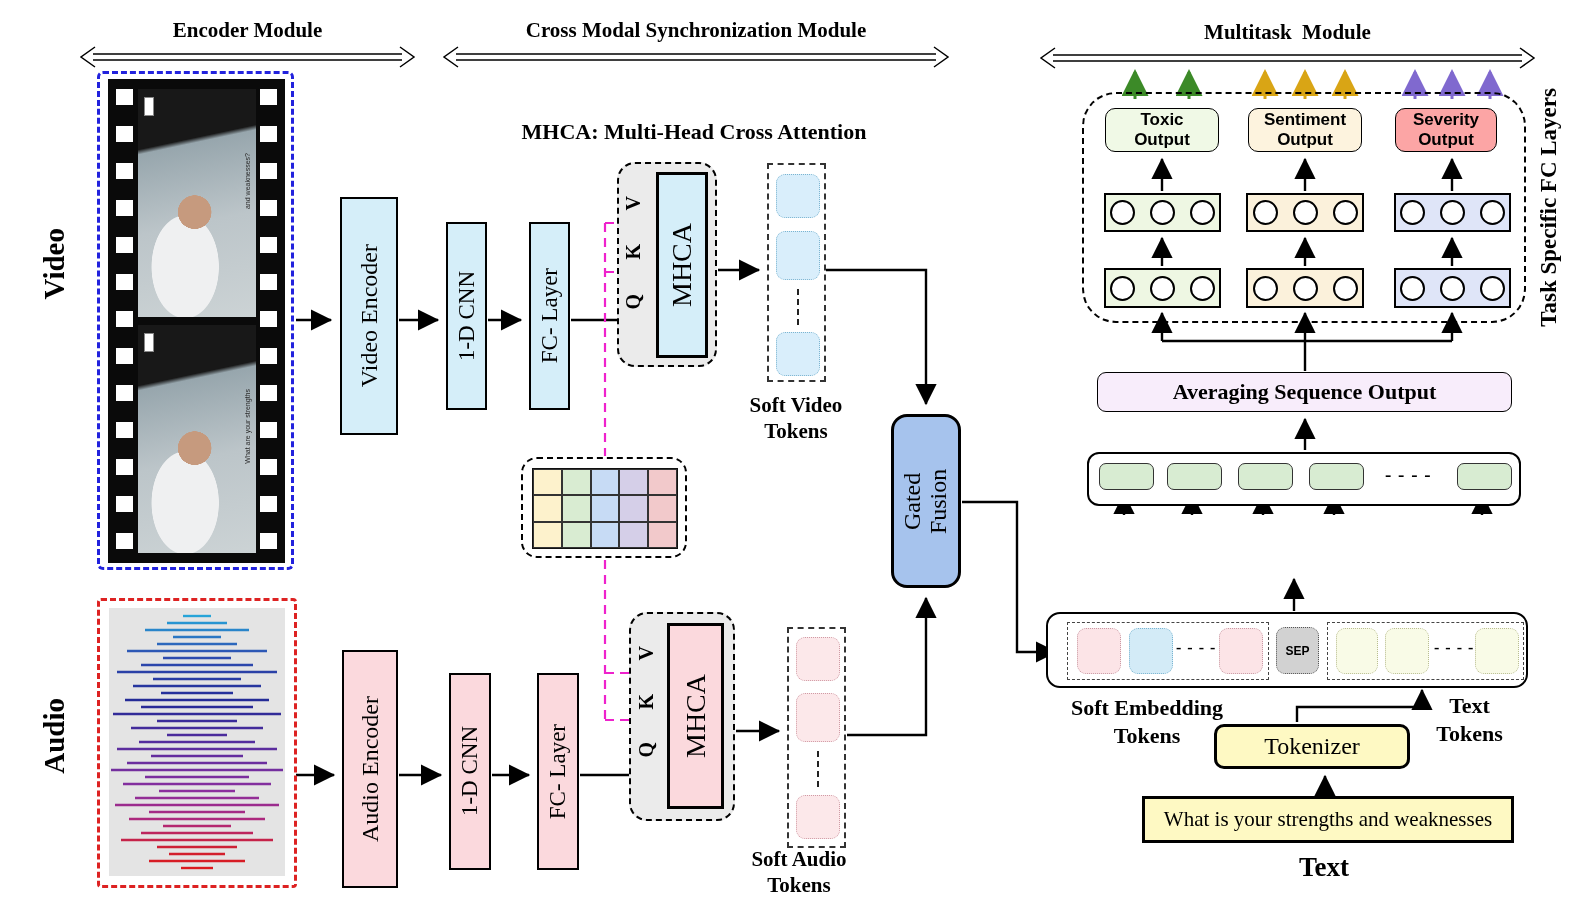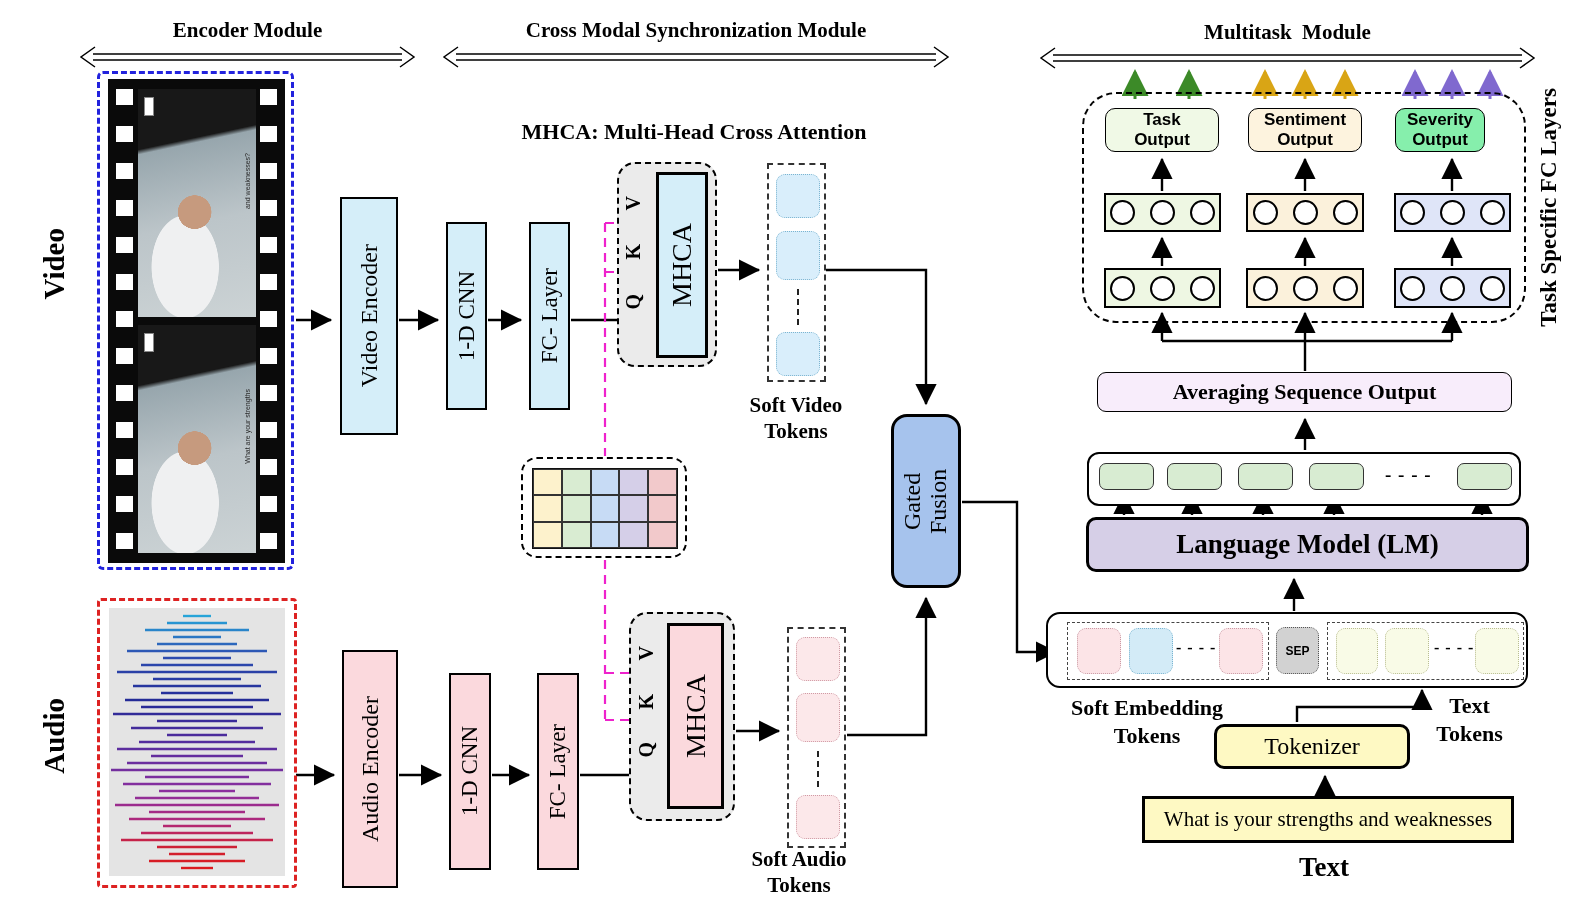"Task" div.outbox { text: Task -> Toxic }
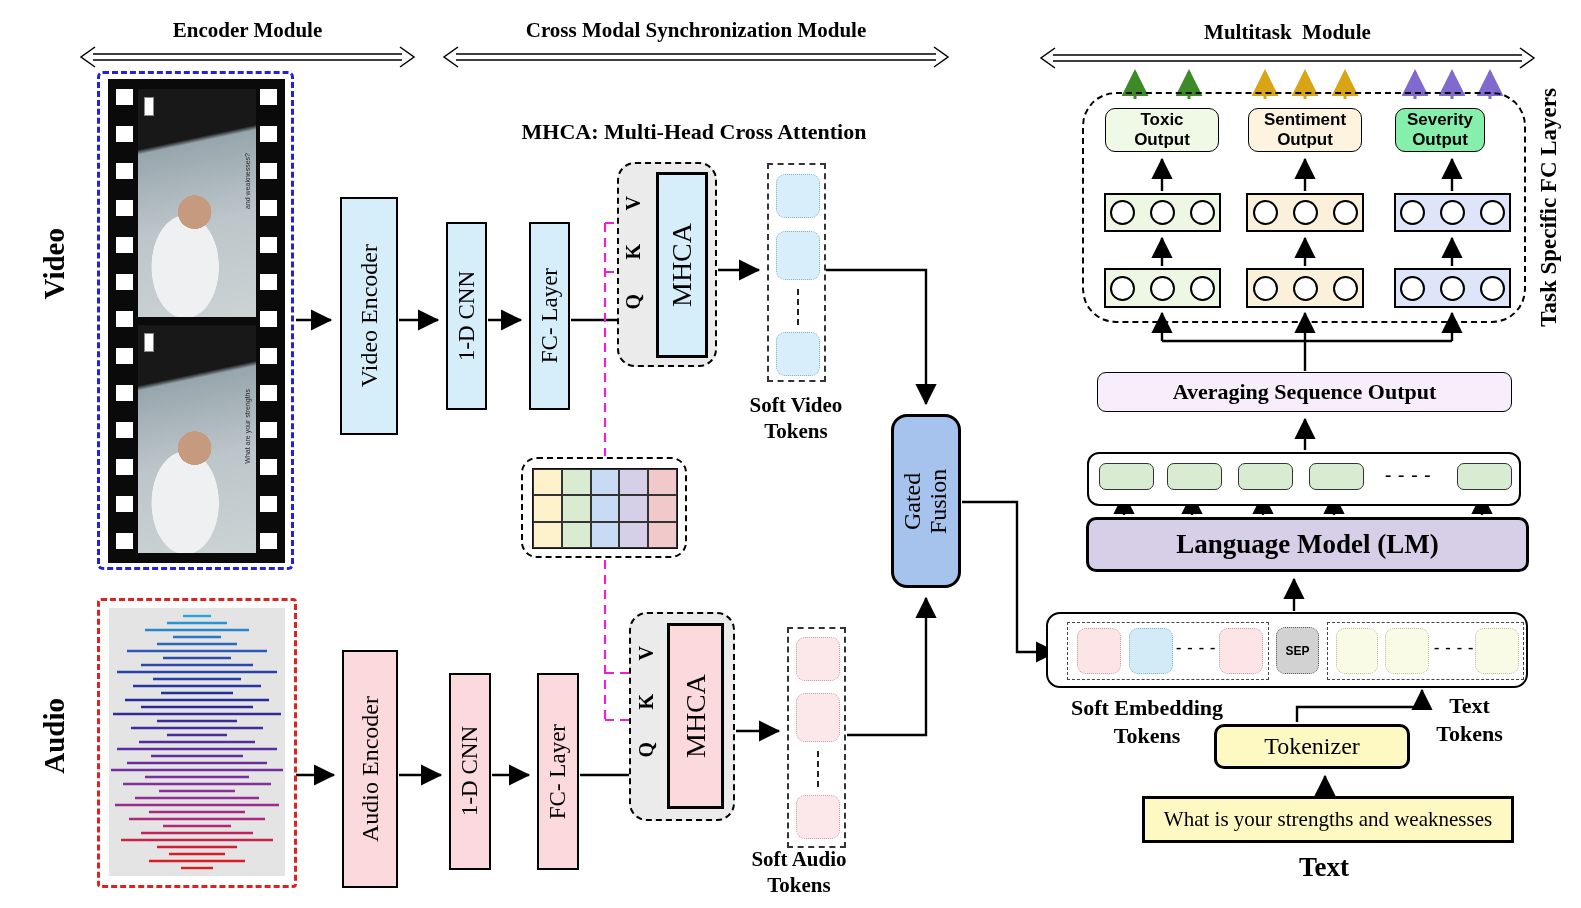"Severity" div.outbox { background: #86efac -> #fca5a5; width: 90px -> 102px }
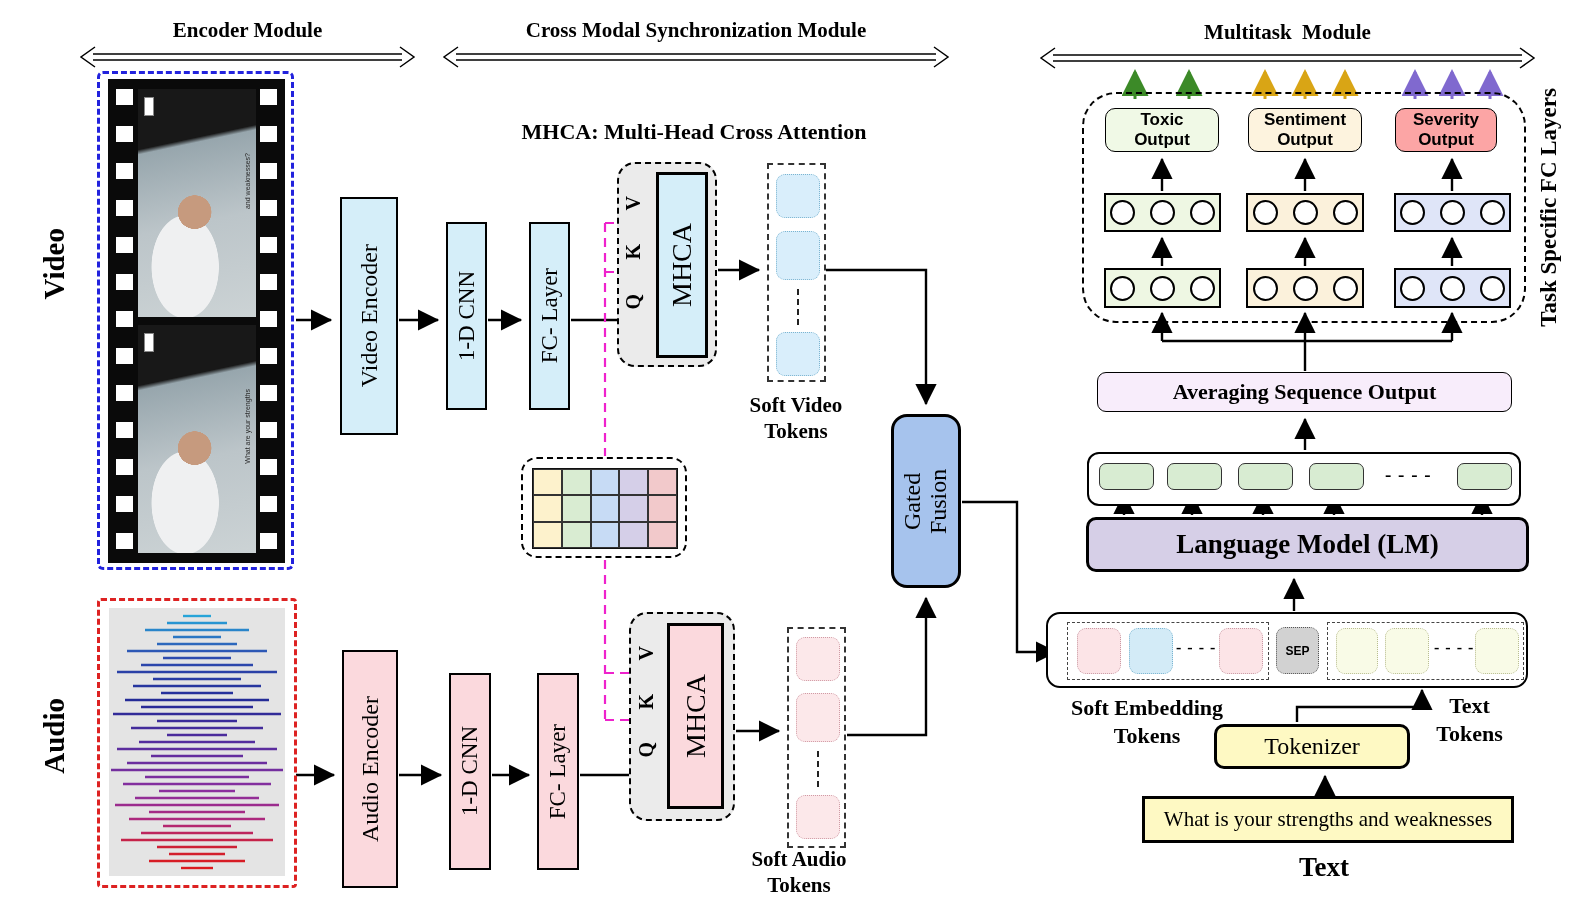"Language Model (LM)" div.box { html: <div> <span>Language Model (LM)</span> </div> -> none }
